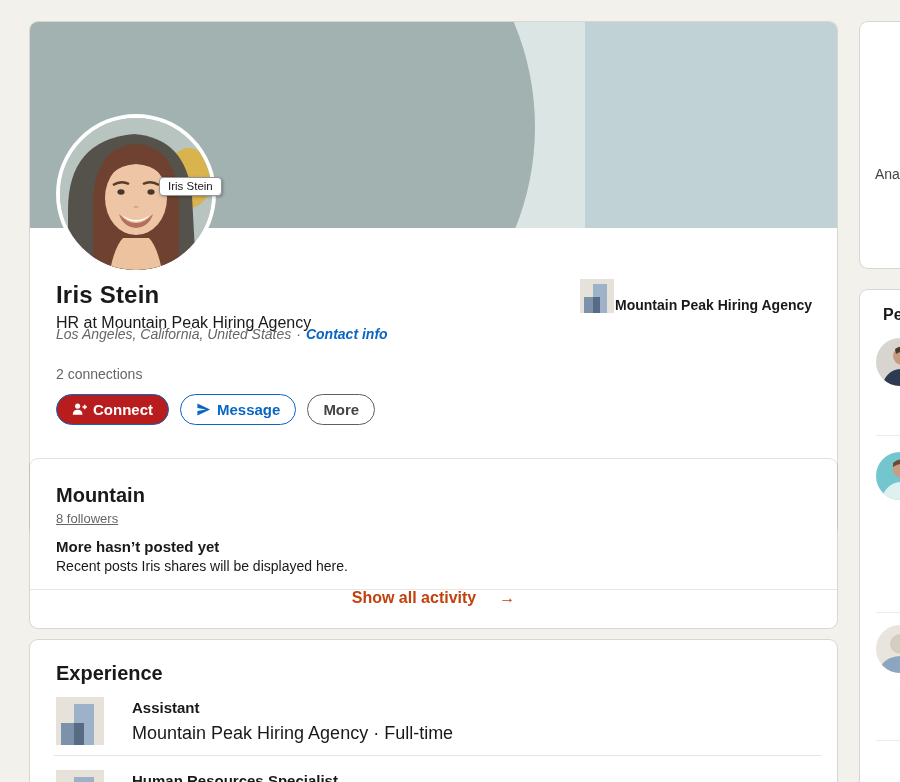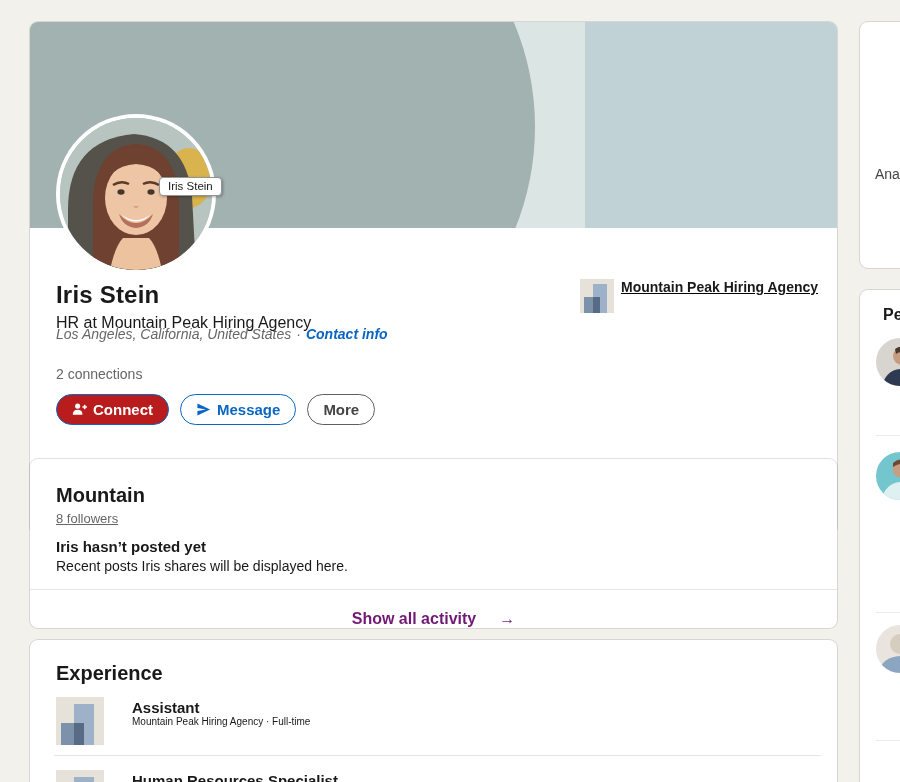"Mountain Peak Hiring Agency" .company-row { align-items: flex-start -> flex-end; gap: 7px -> 1px; text-decoration: underline -> none }
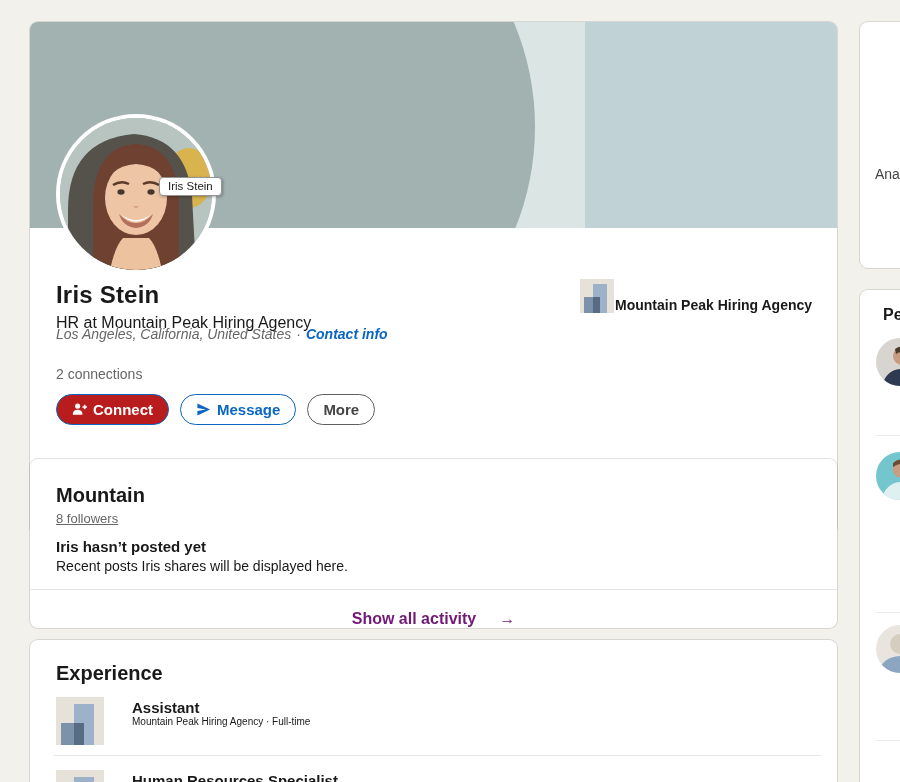"Iris hasn’t posted yet" div.empty-title { text: Iris -> More }
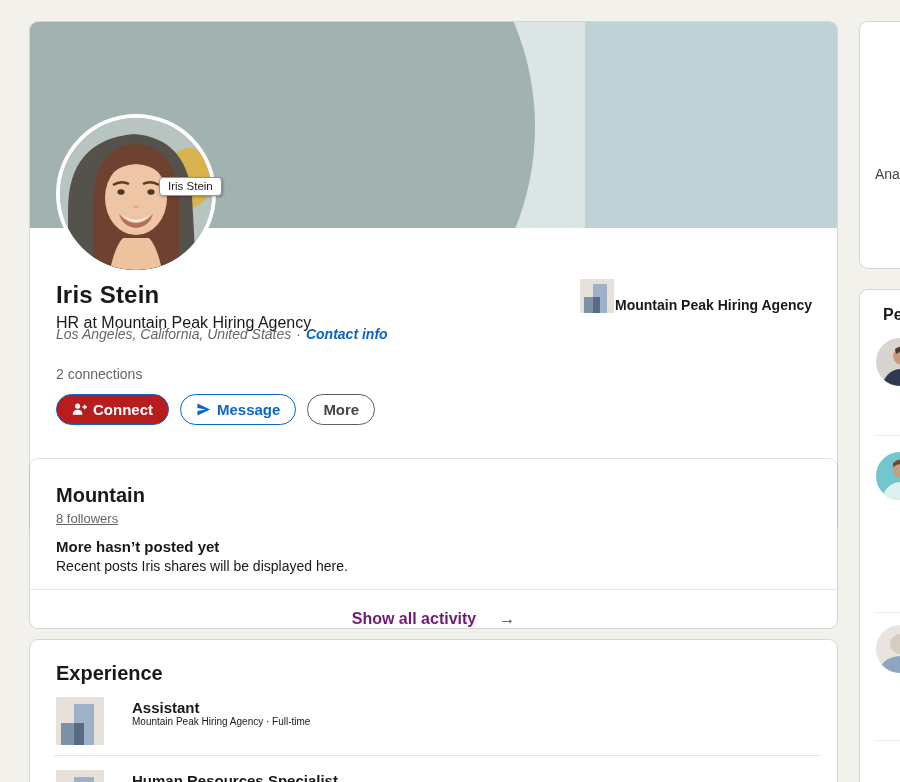"Show all activity" .show-all { align-items: flex-end -> flex-start; color: #701a75 -> #c2410c }
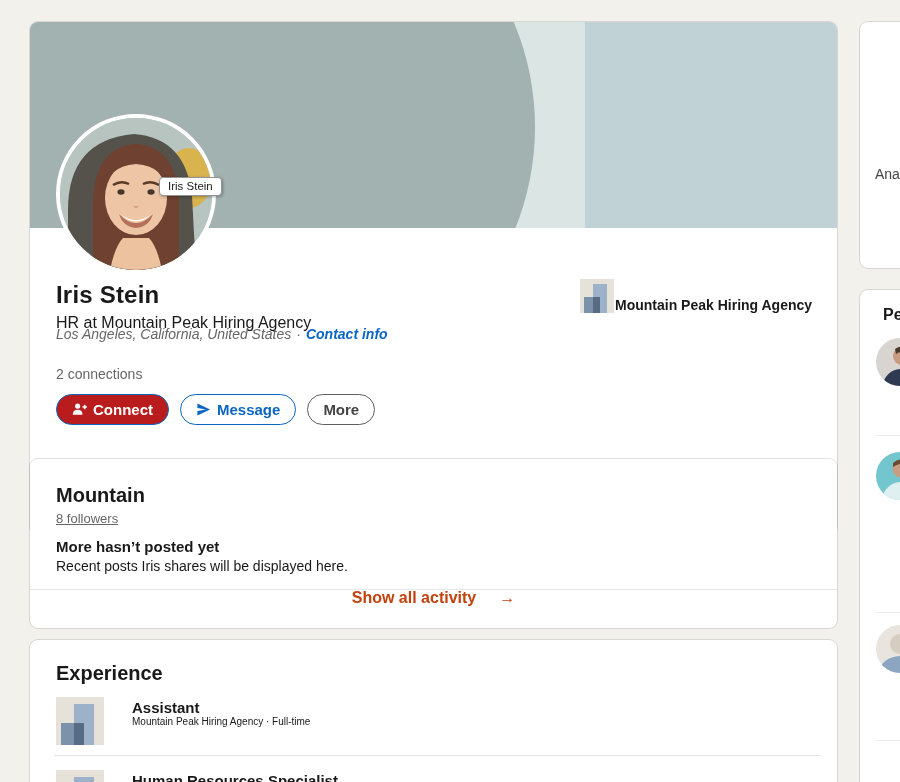"Mountain Peak Hiring Agency ·" .exp-sub { font-size: 10px -> 18px; margin-top: none -> 7px }
